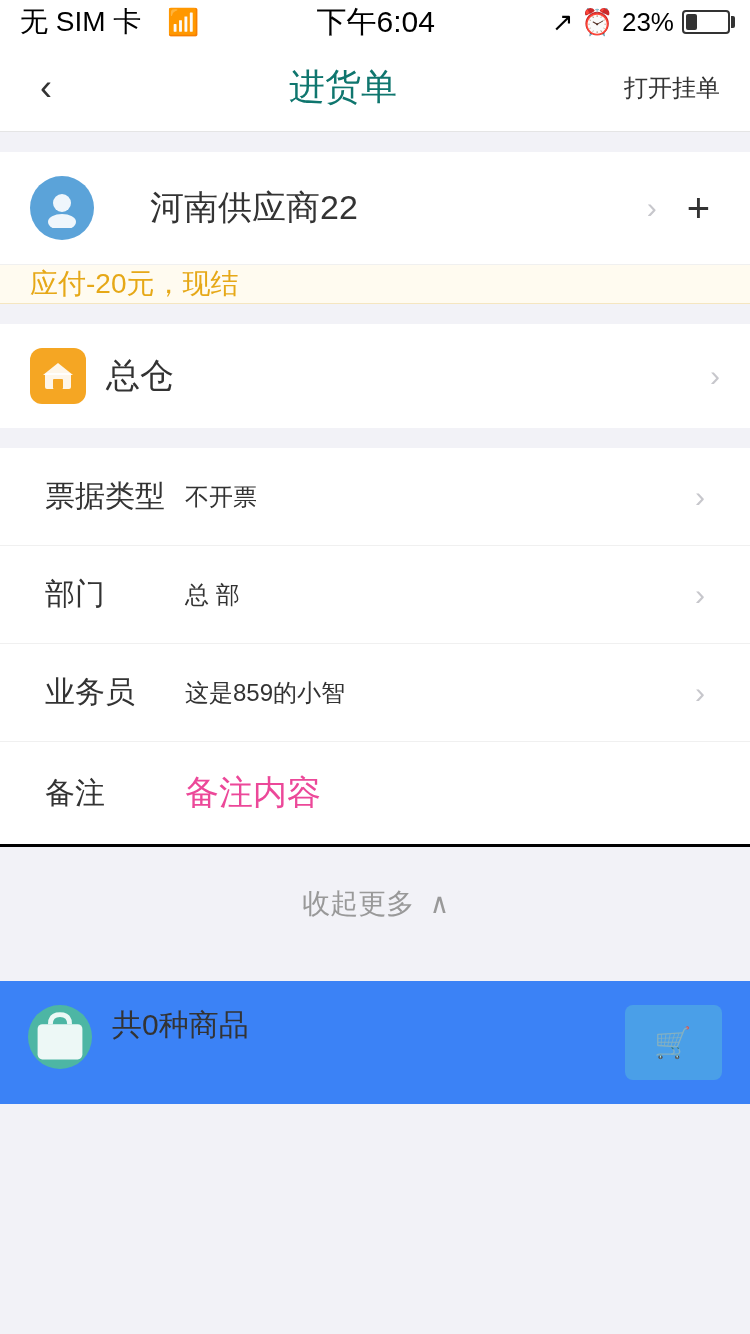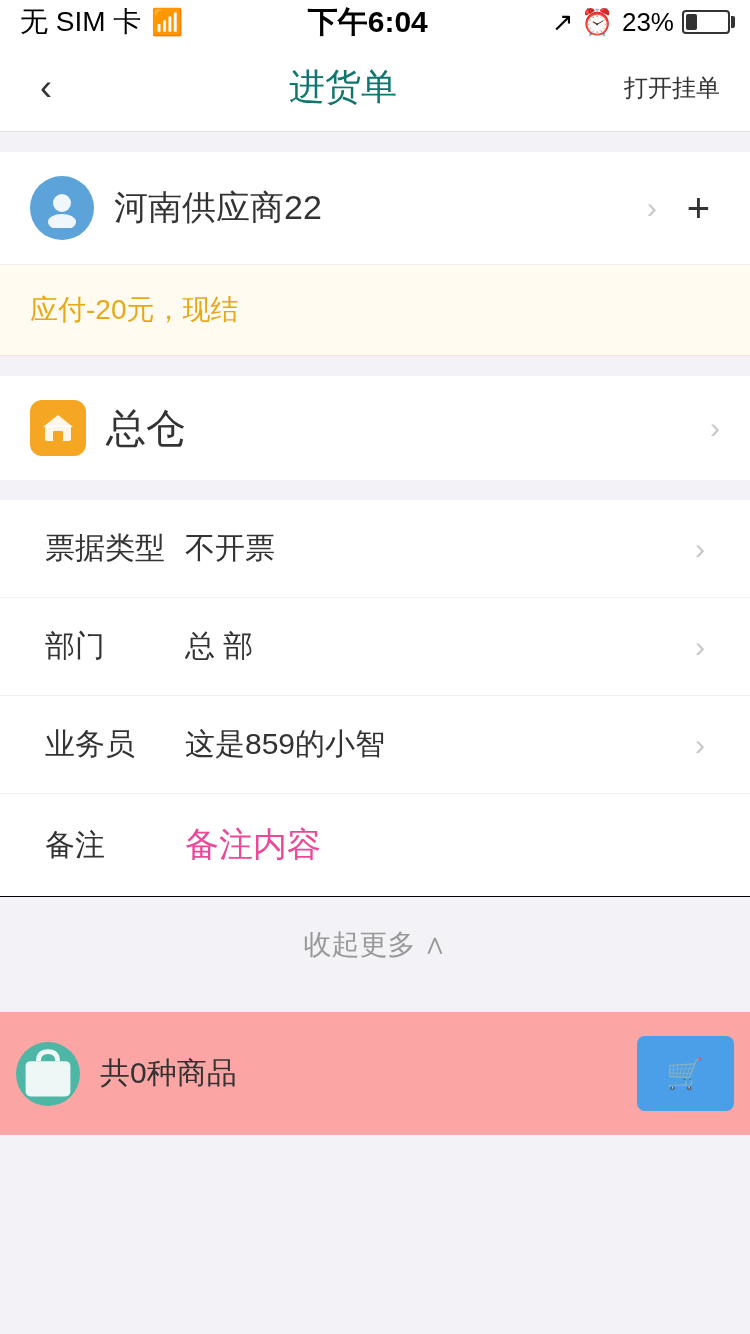"无 SIM 卡" .status-left { gap: 10px -> 26px }
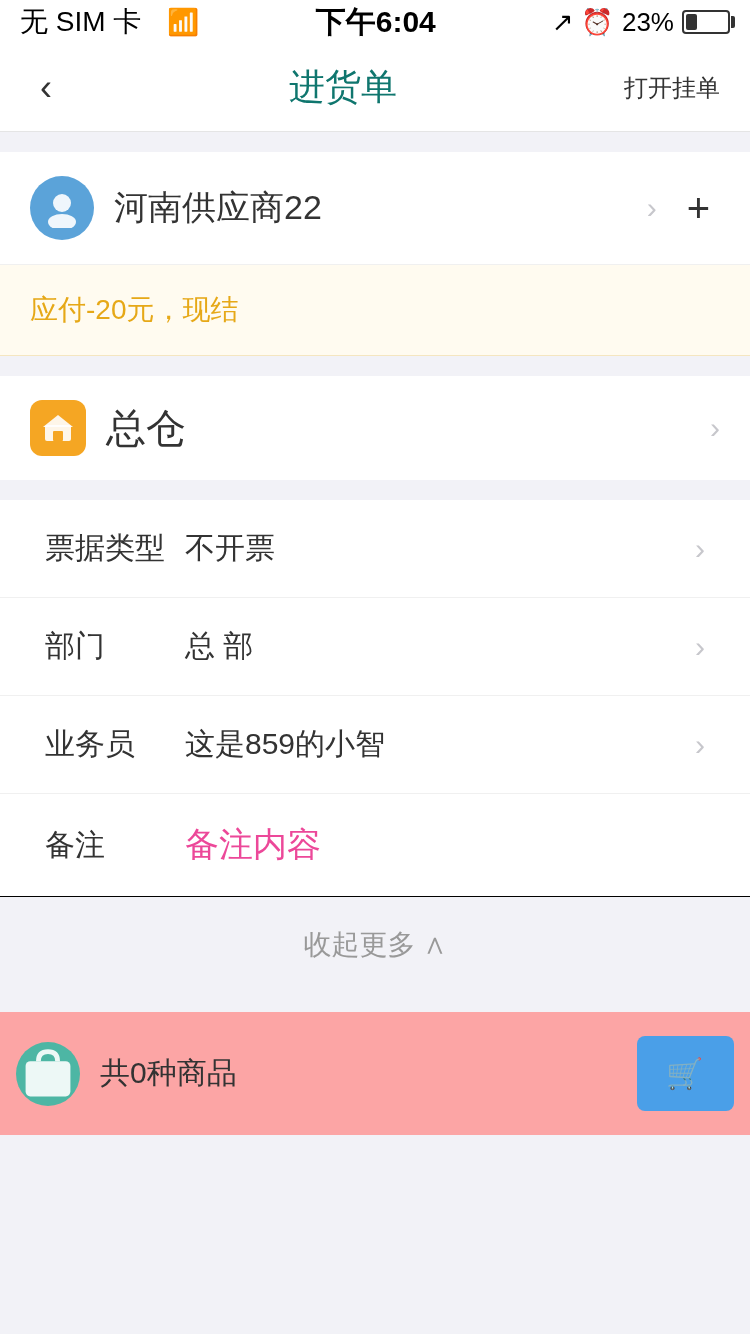"下午6:04" .status-center { font-weight: 700 -> 400 }
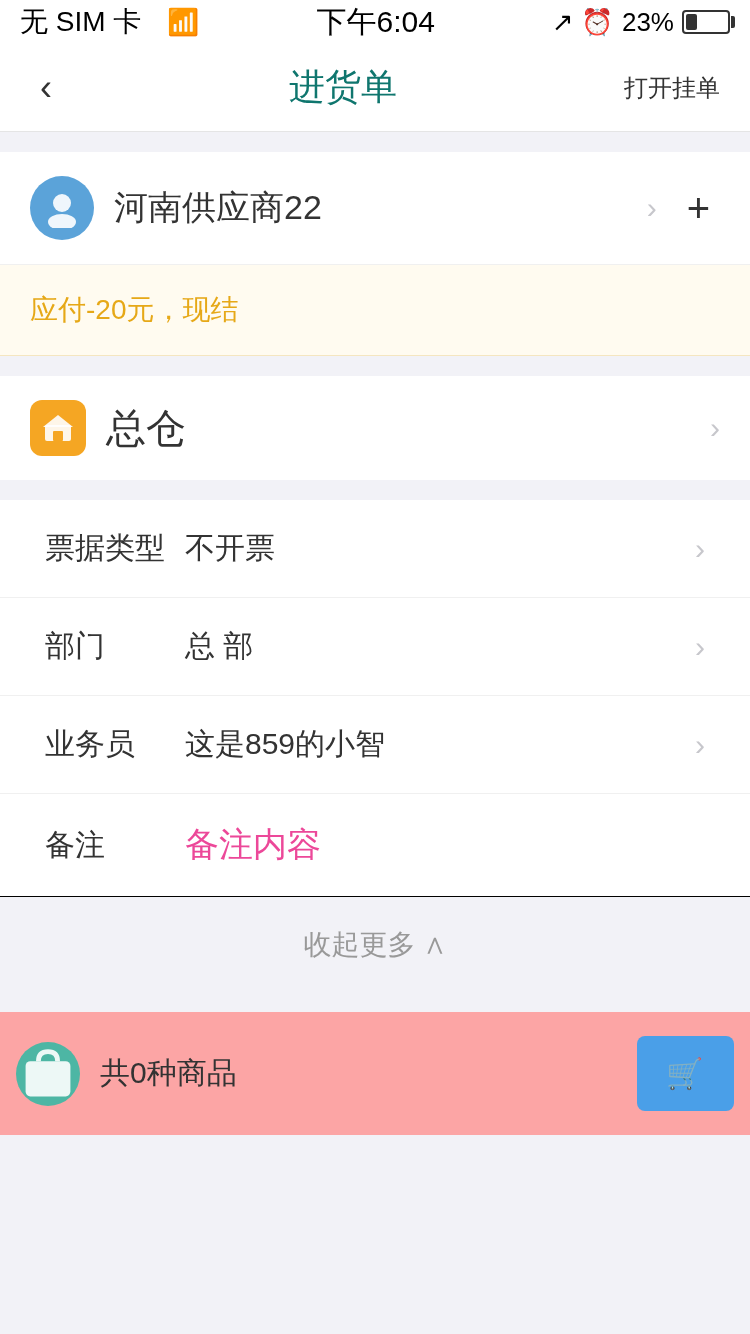"河南供应商22" .supplier-name { margin-left: none -> 36px }
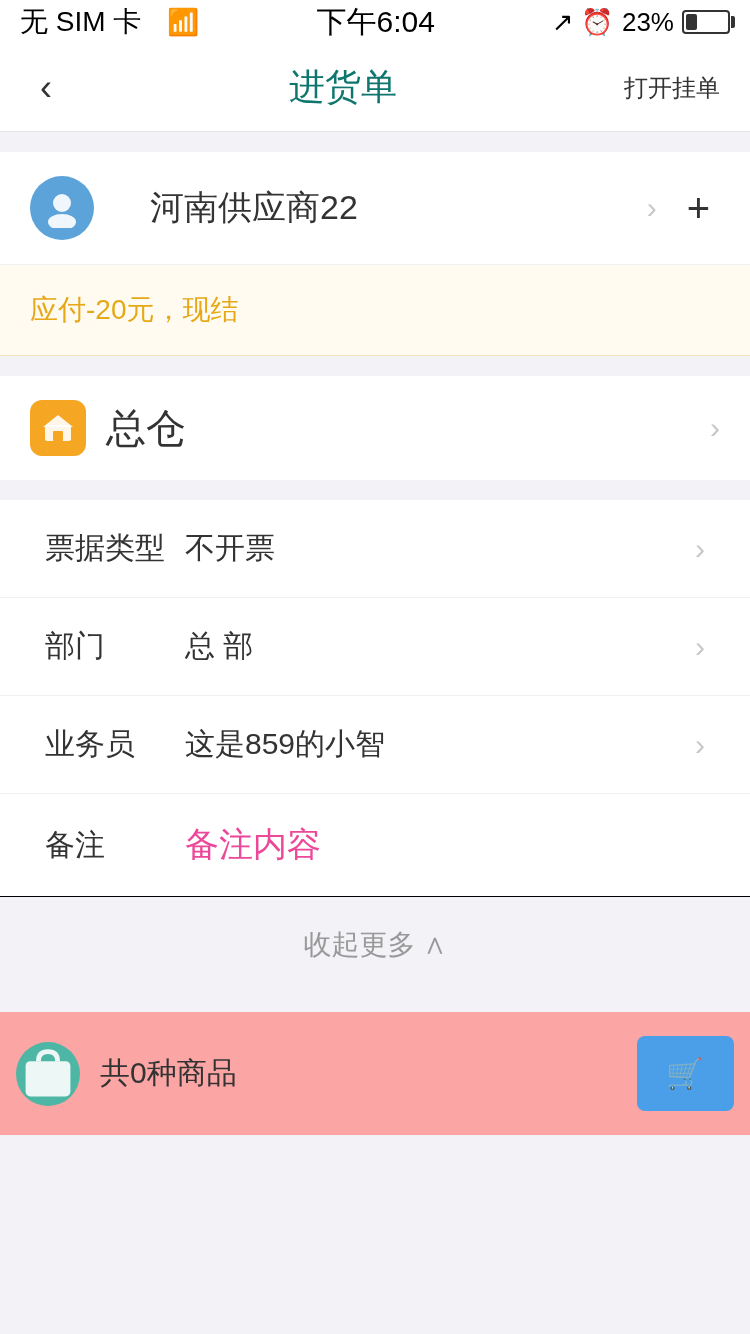"应付-20元，现结" .alert-row { padding: 26px 30px -> 0 30px }
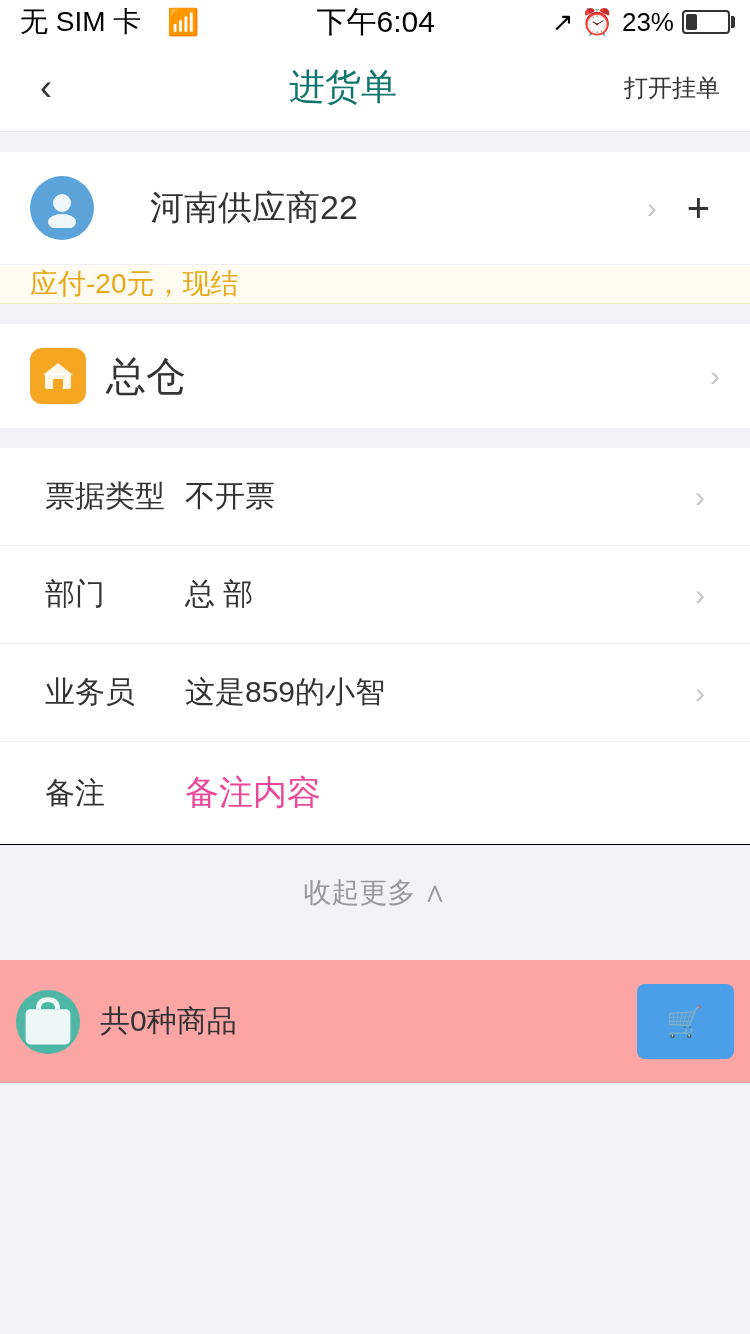"总仓" .warehouse-name { font-size: 40px -> 34px }
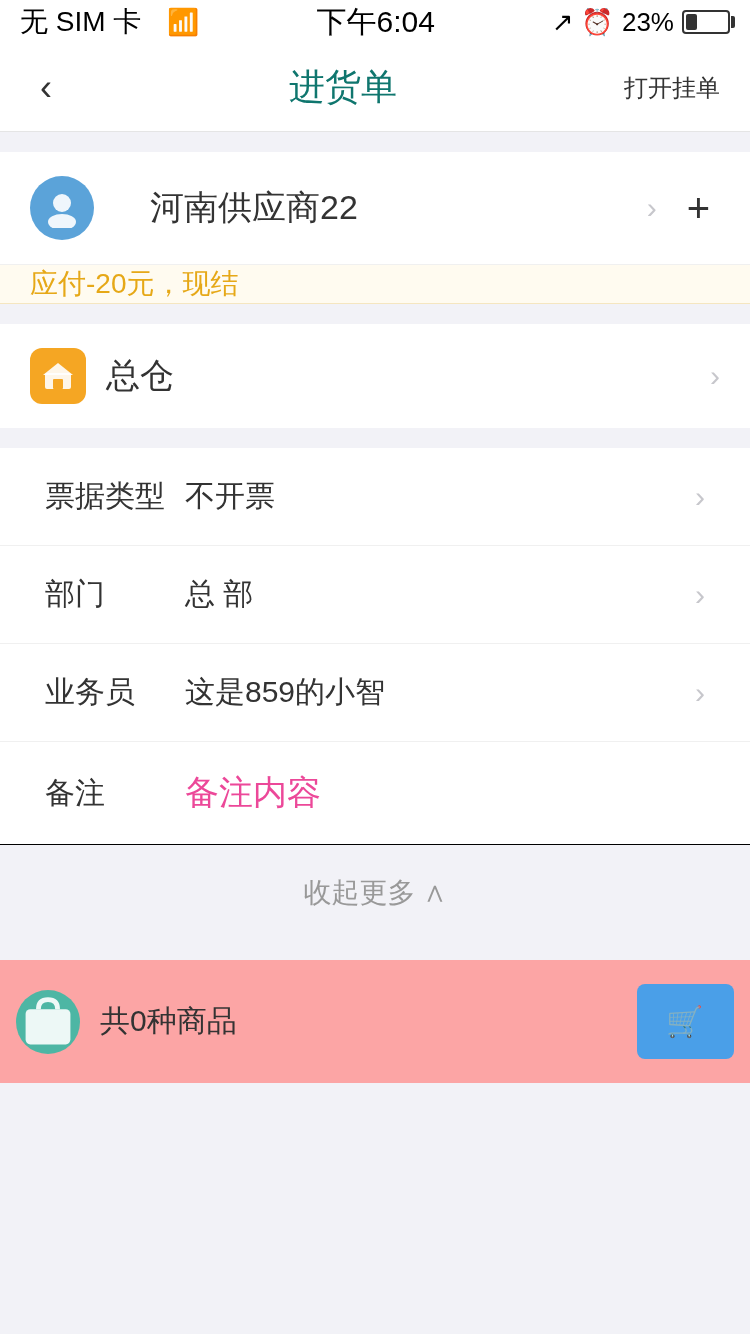"不开票" .form-value { font-size: 30px -> 24px }
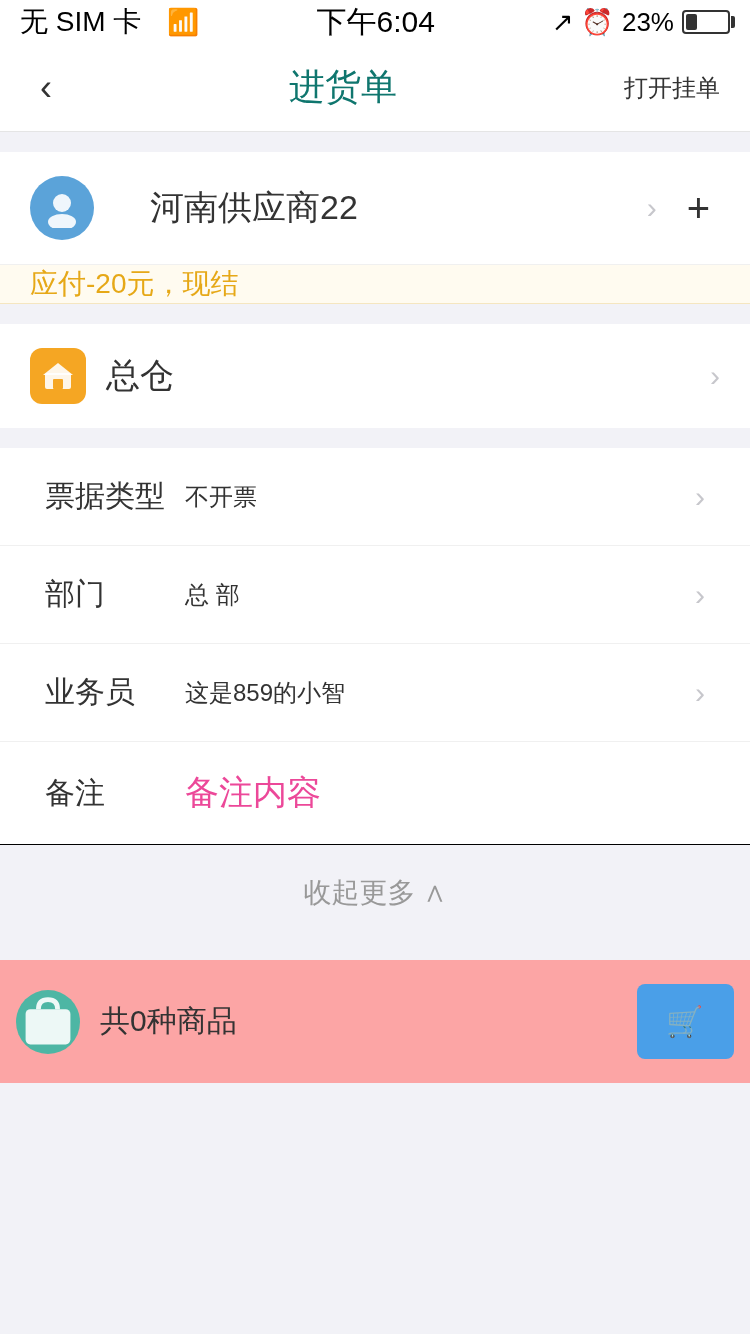"收起更多 ∧" .collapse-row { border-top: 1px solid #000000 -> 3px solid #000000; font-family: none -> Liberation Mono, monospace; padding: 28px 0 -> 38px 0 }
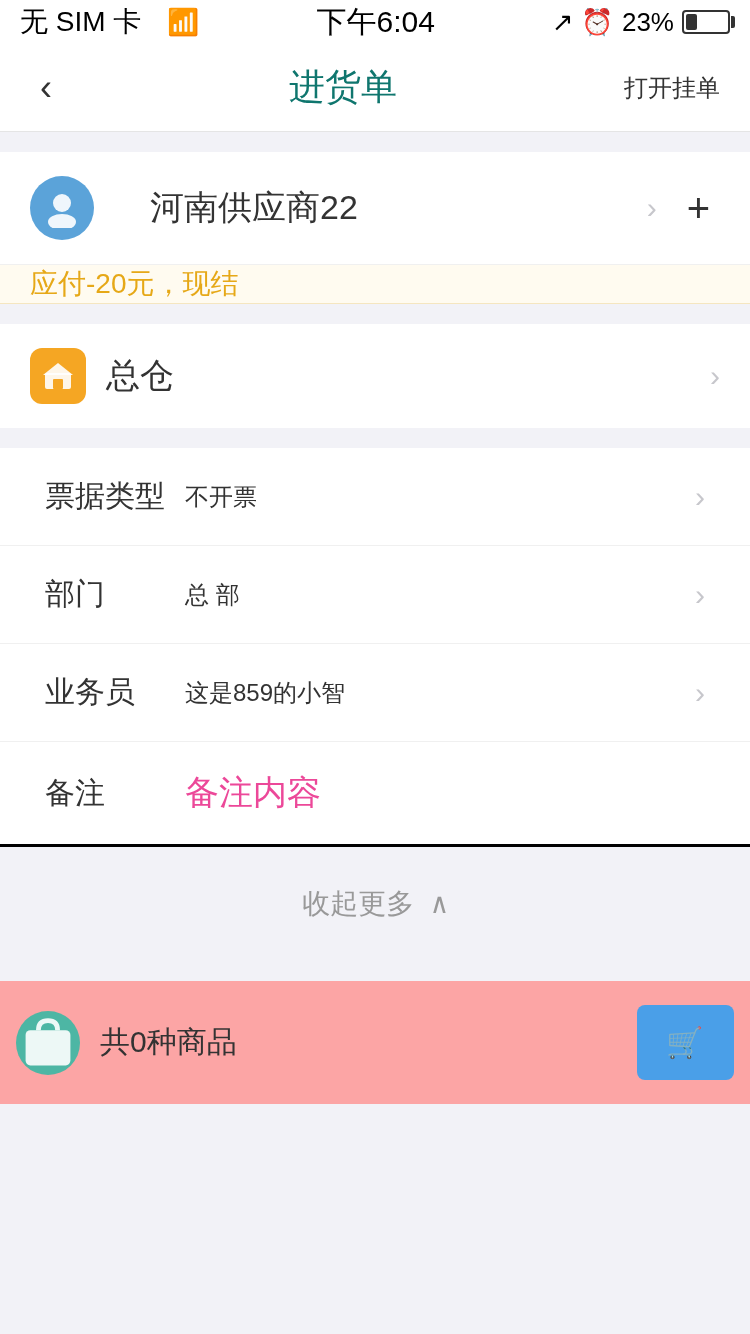"共0种商品" .product-section { align-items: center -> flex-start; background: #fca5a5 -> #3b82f6; padding: 24px 16px -> 24px 28px }
